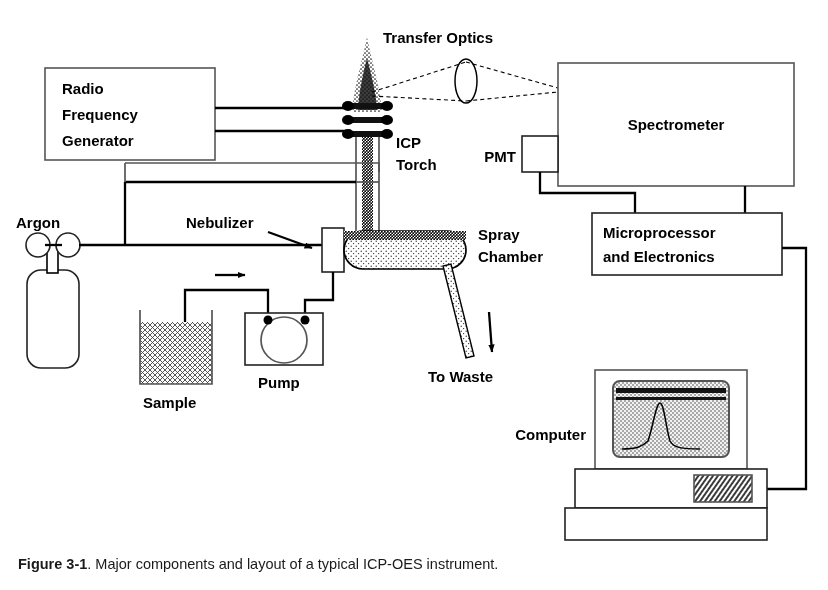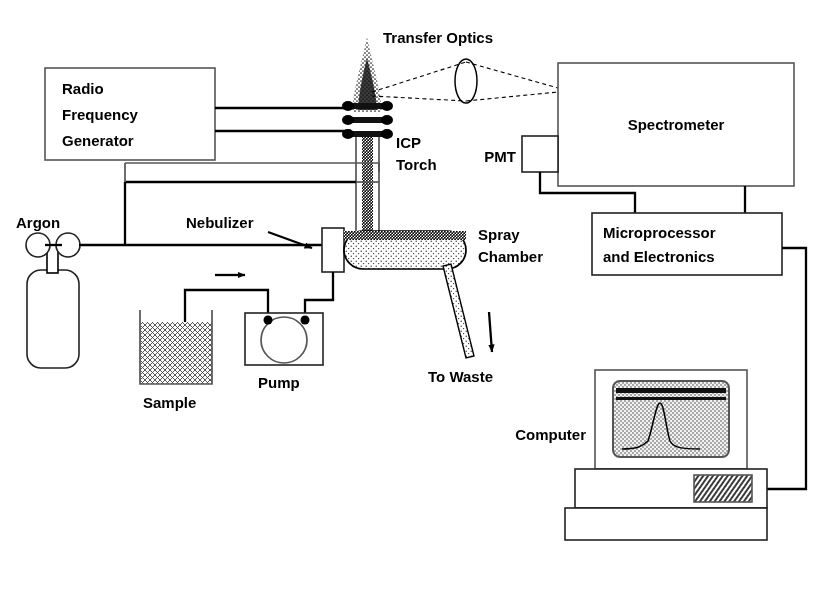"Figure 3-1. Major components and" div { html: none -> <div> <span>Figure 3-1</span><span>. Major components and layout of a typical ICP-OES instrument.</span> </div> }
